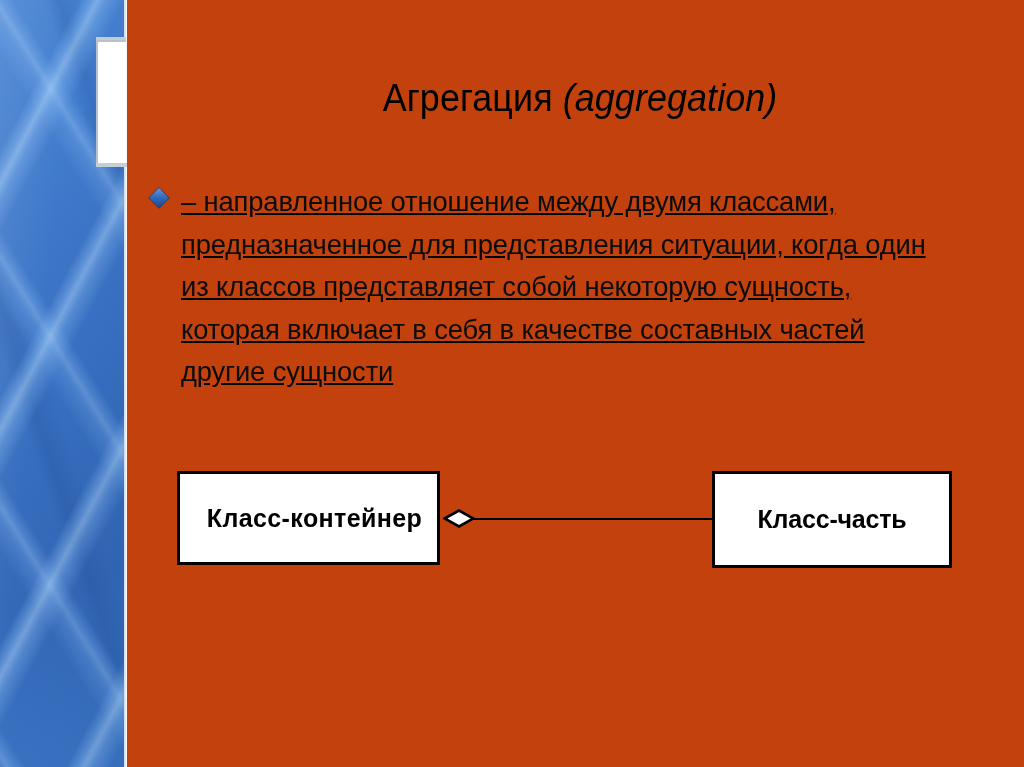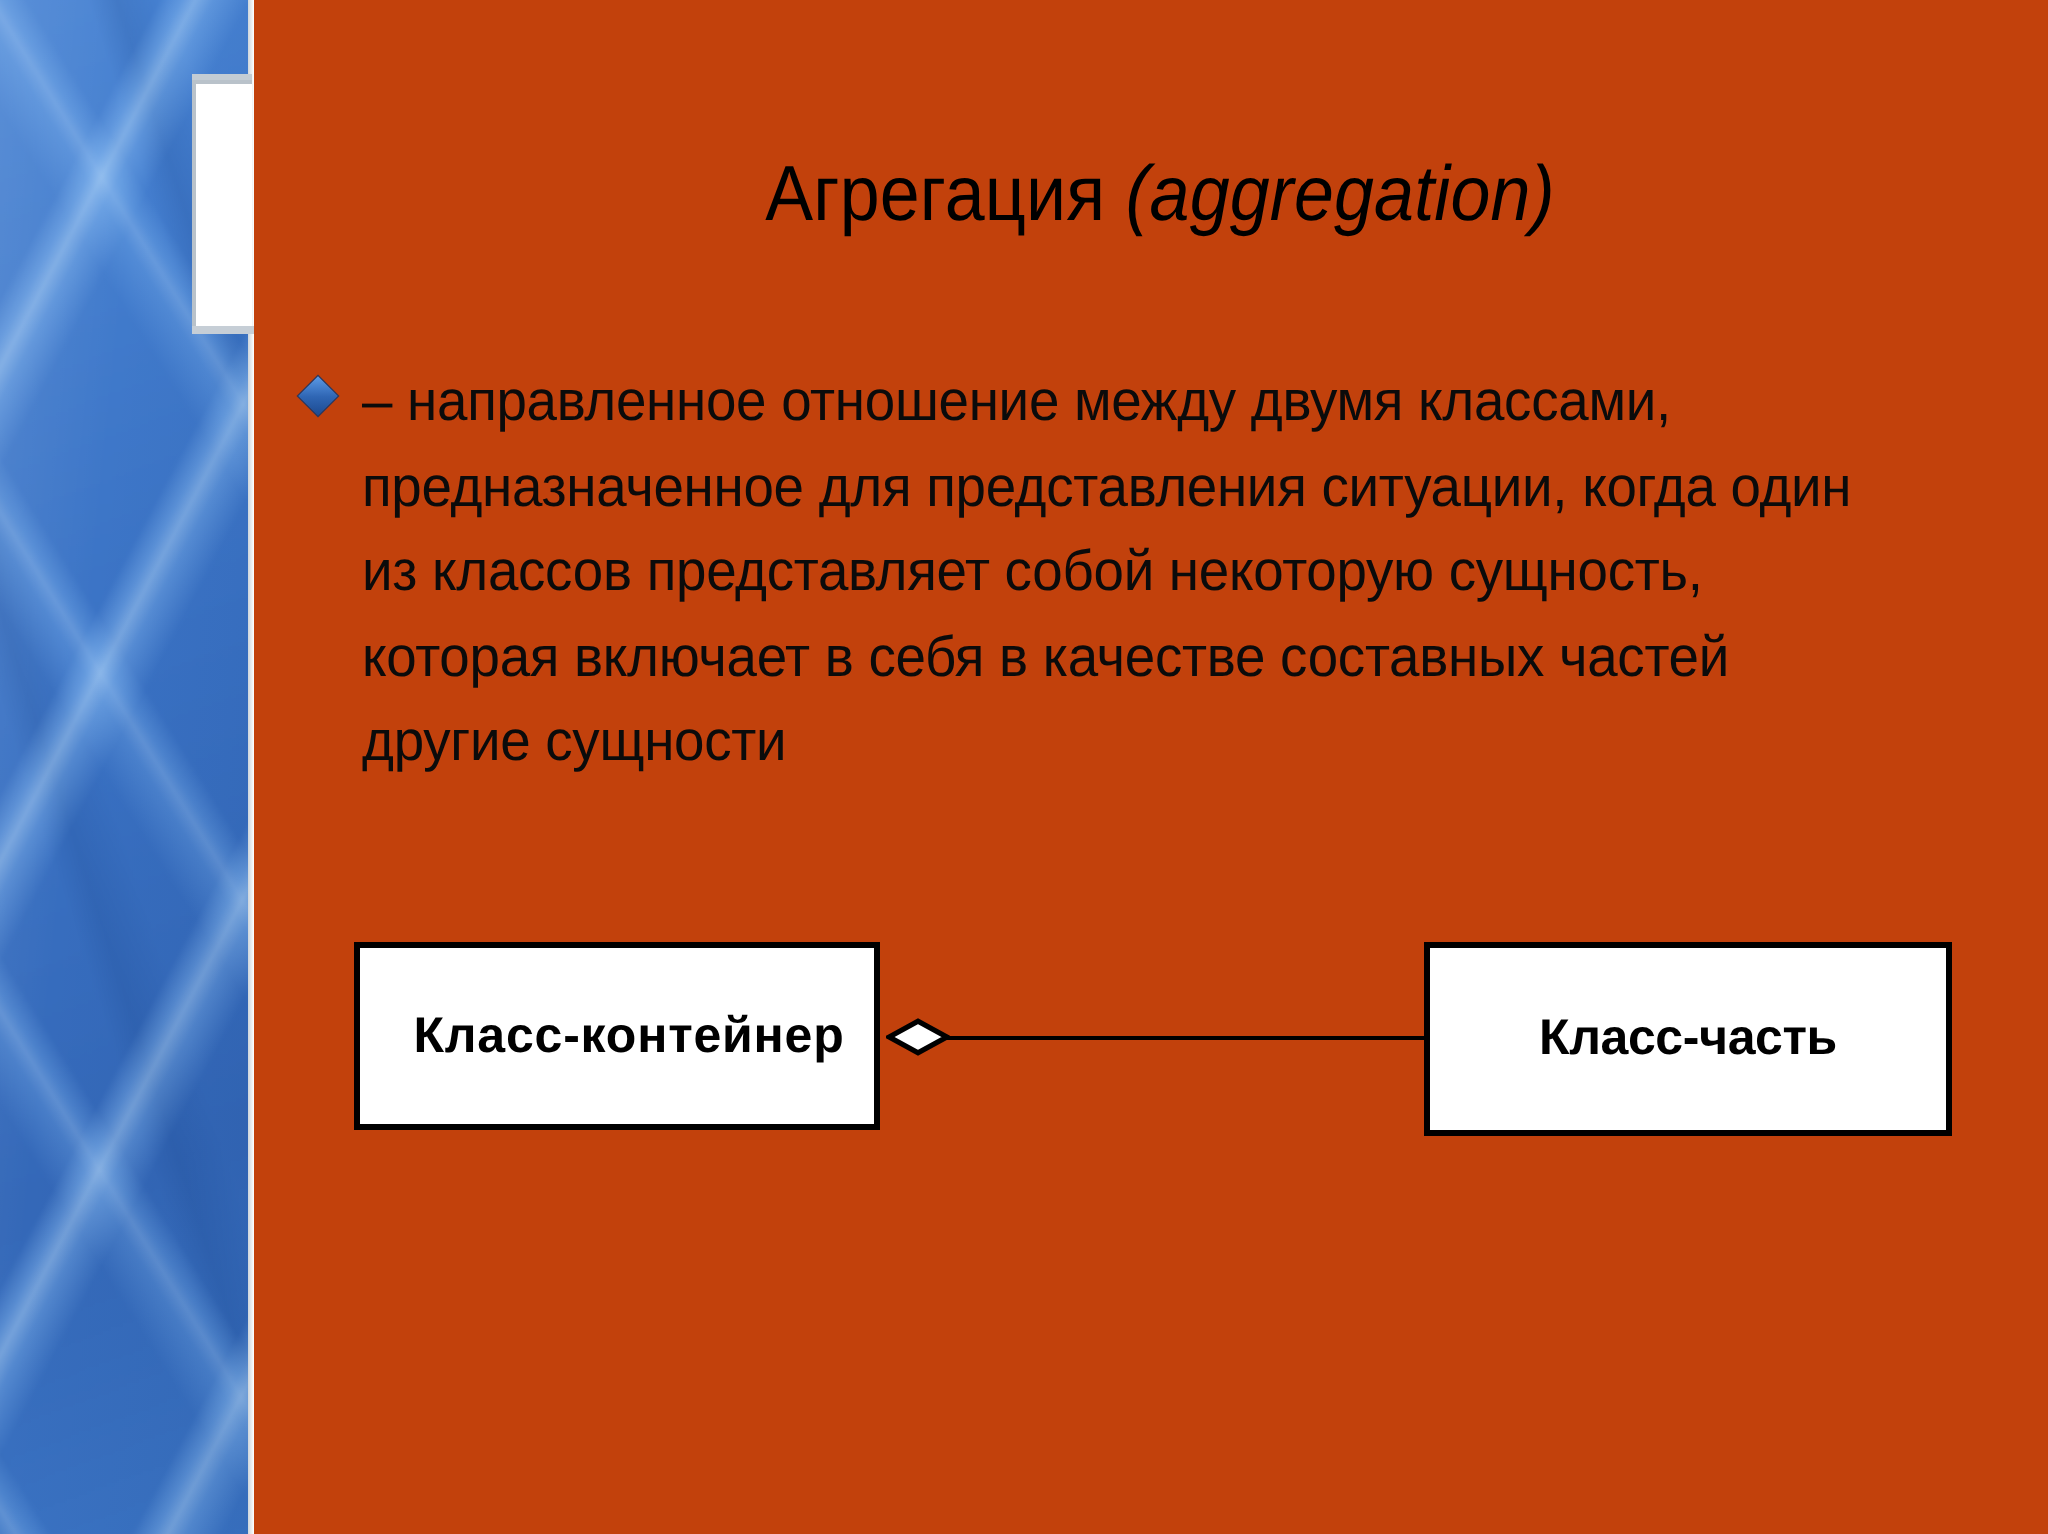"– направленное отношение между двумя" .bullet-row { text-decoration: none -> underline }
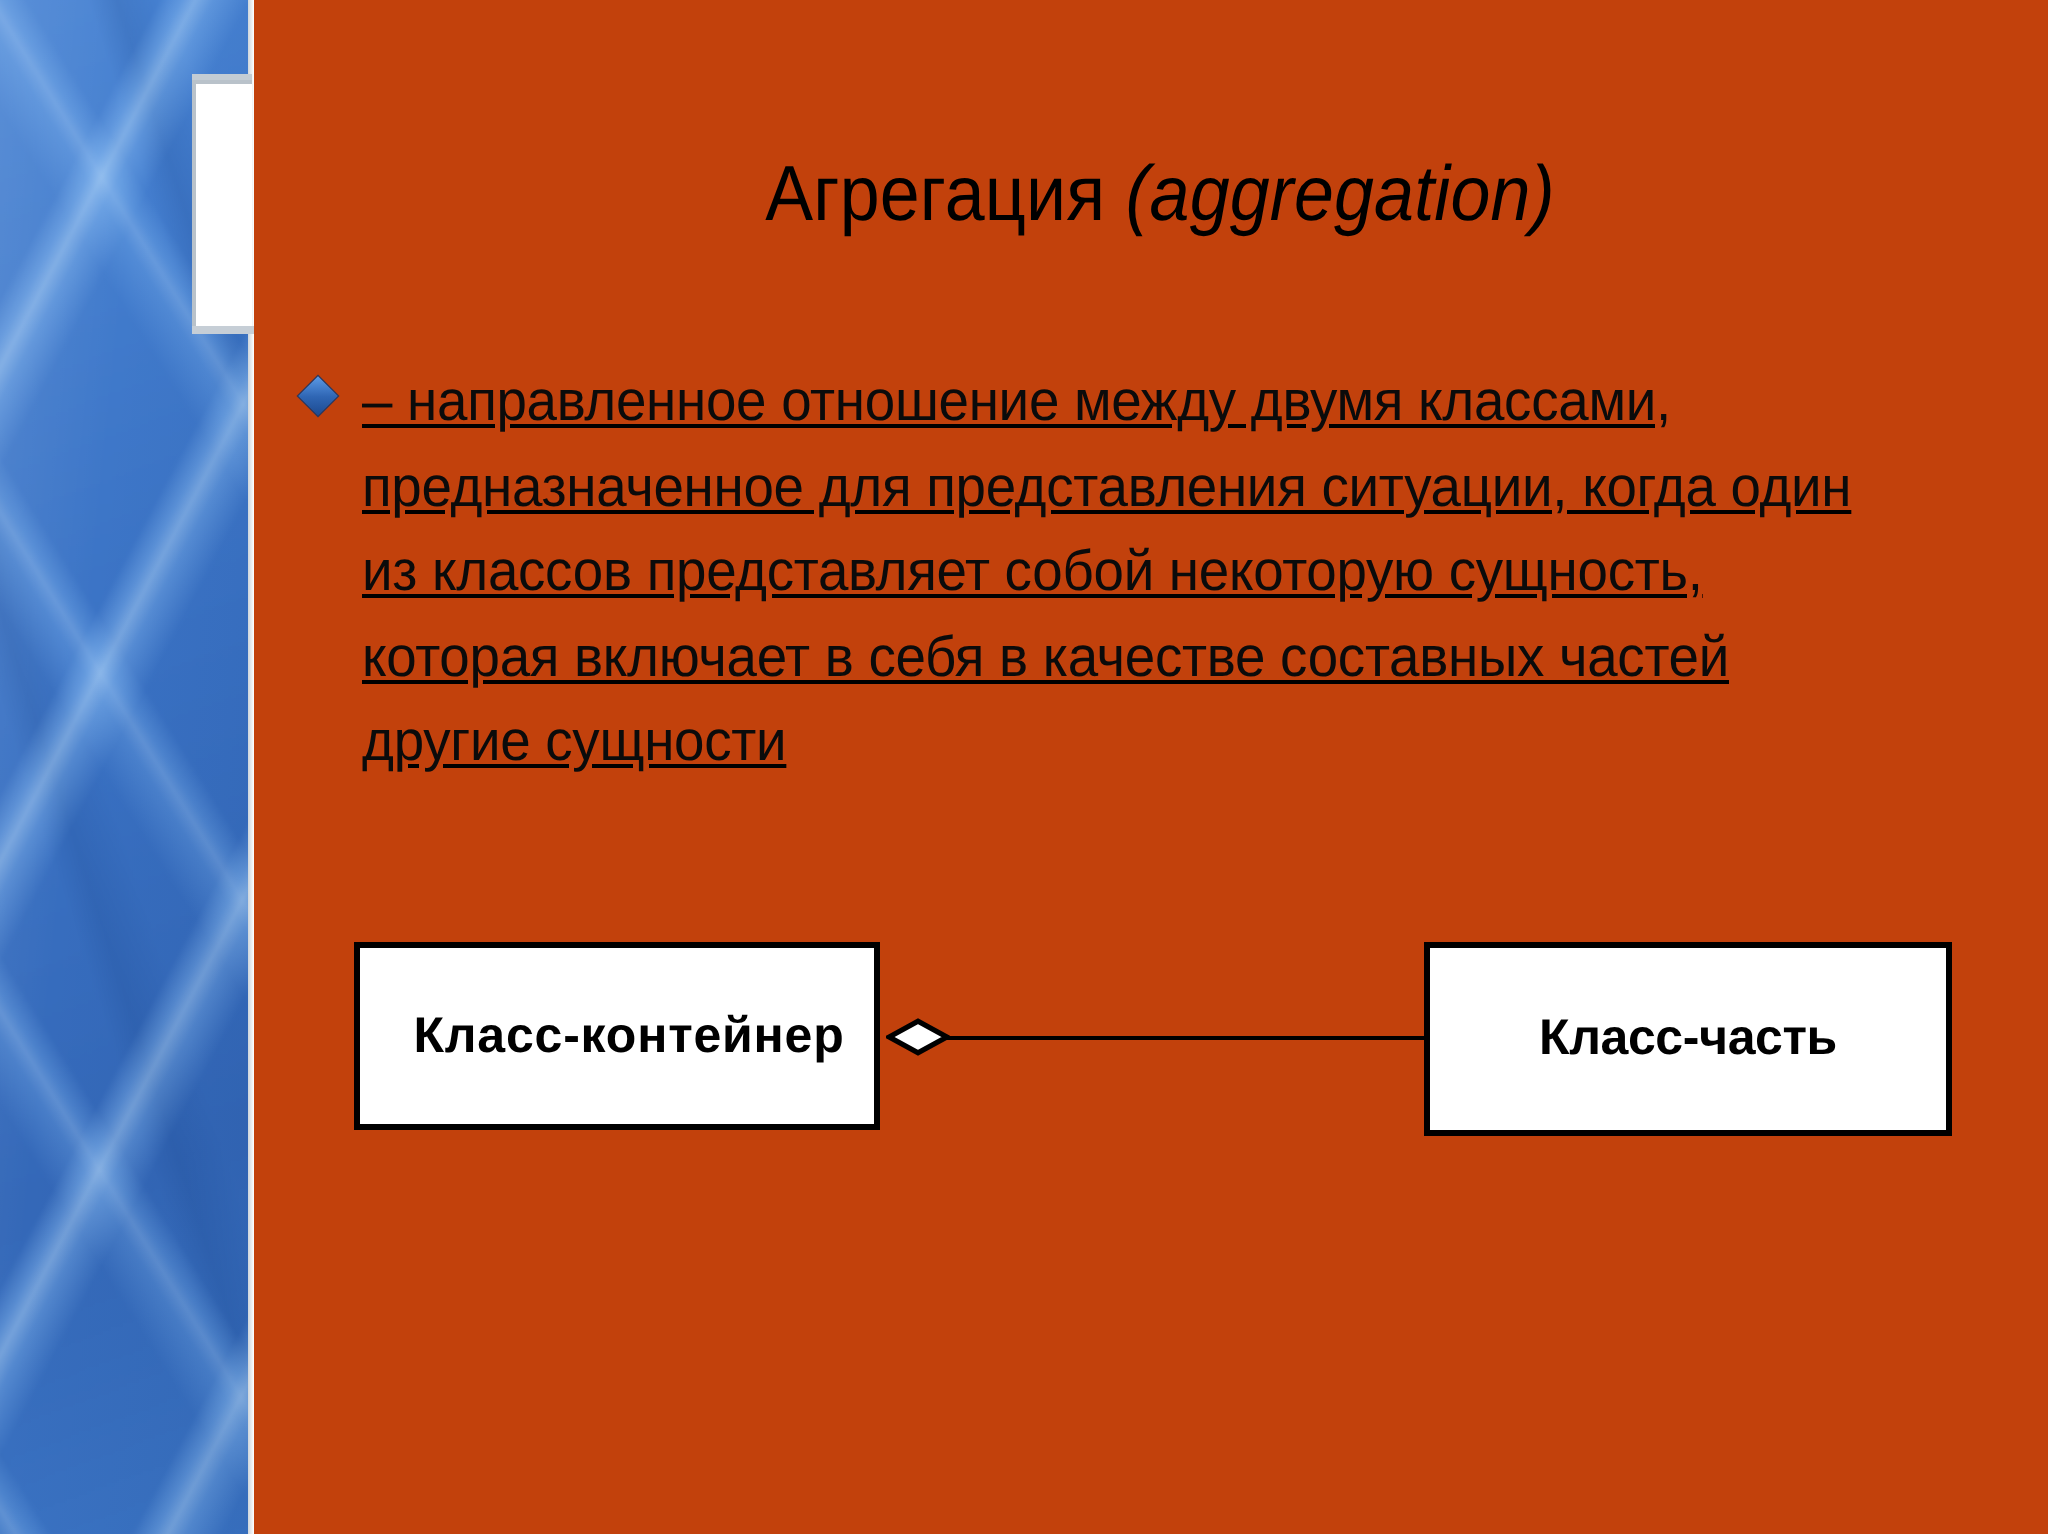"Класс-часть" #box-part { width: 264px -> 240px }
